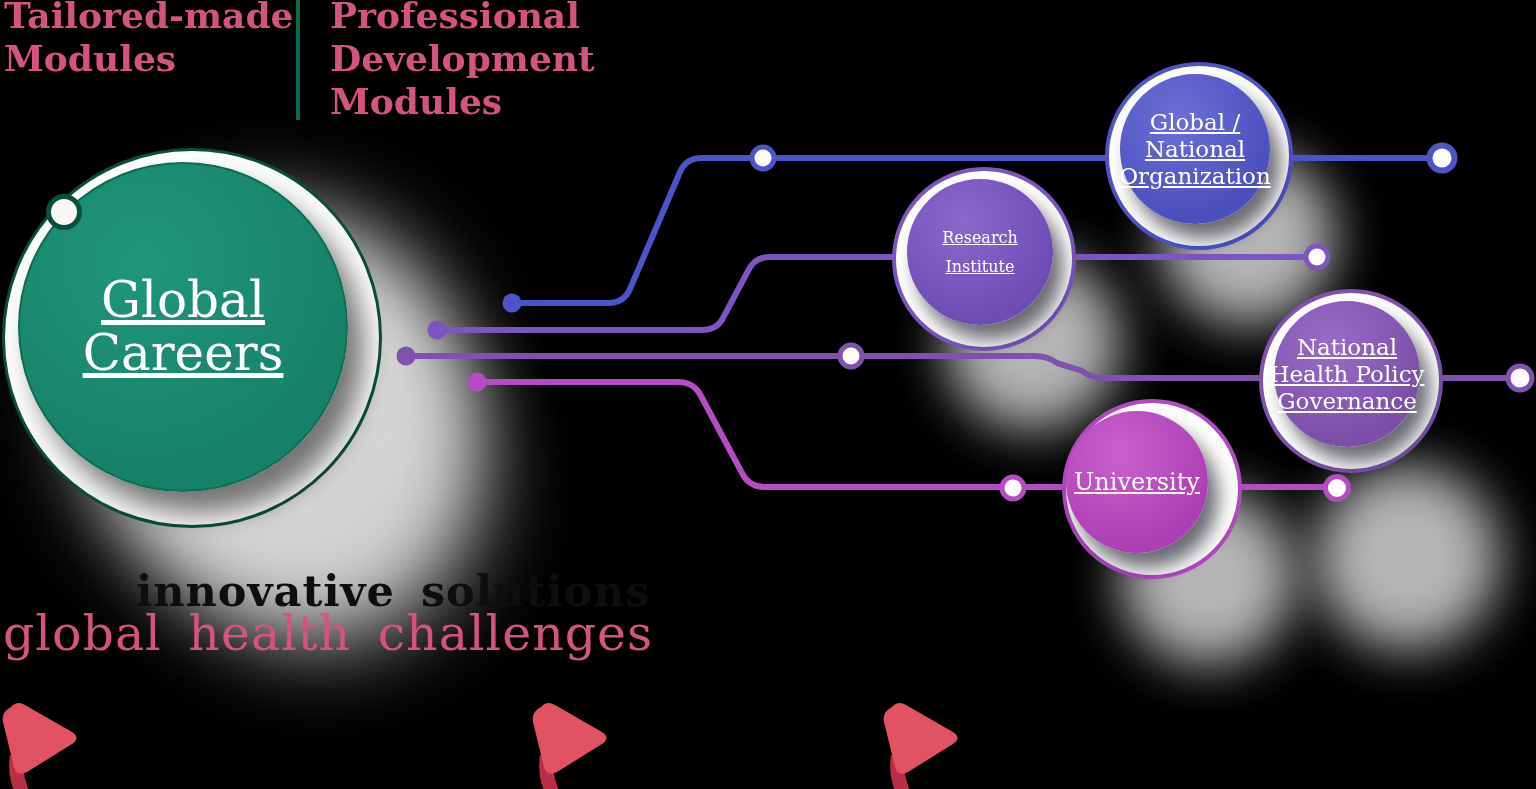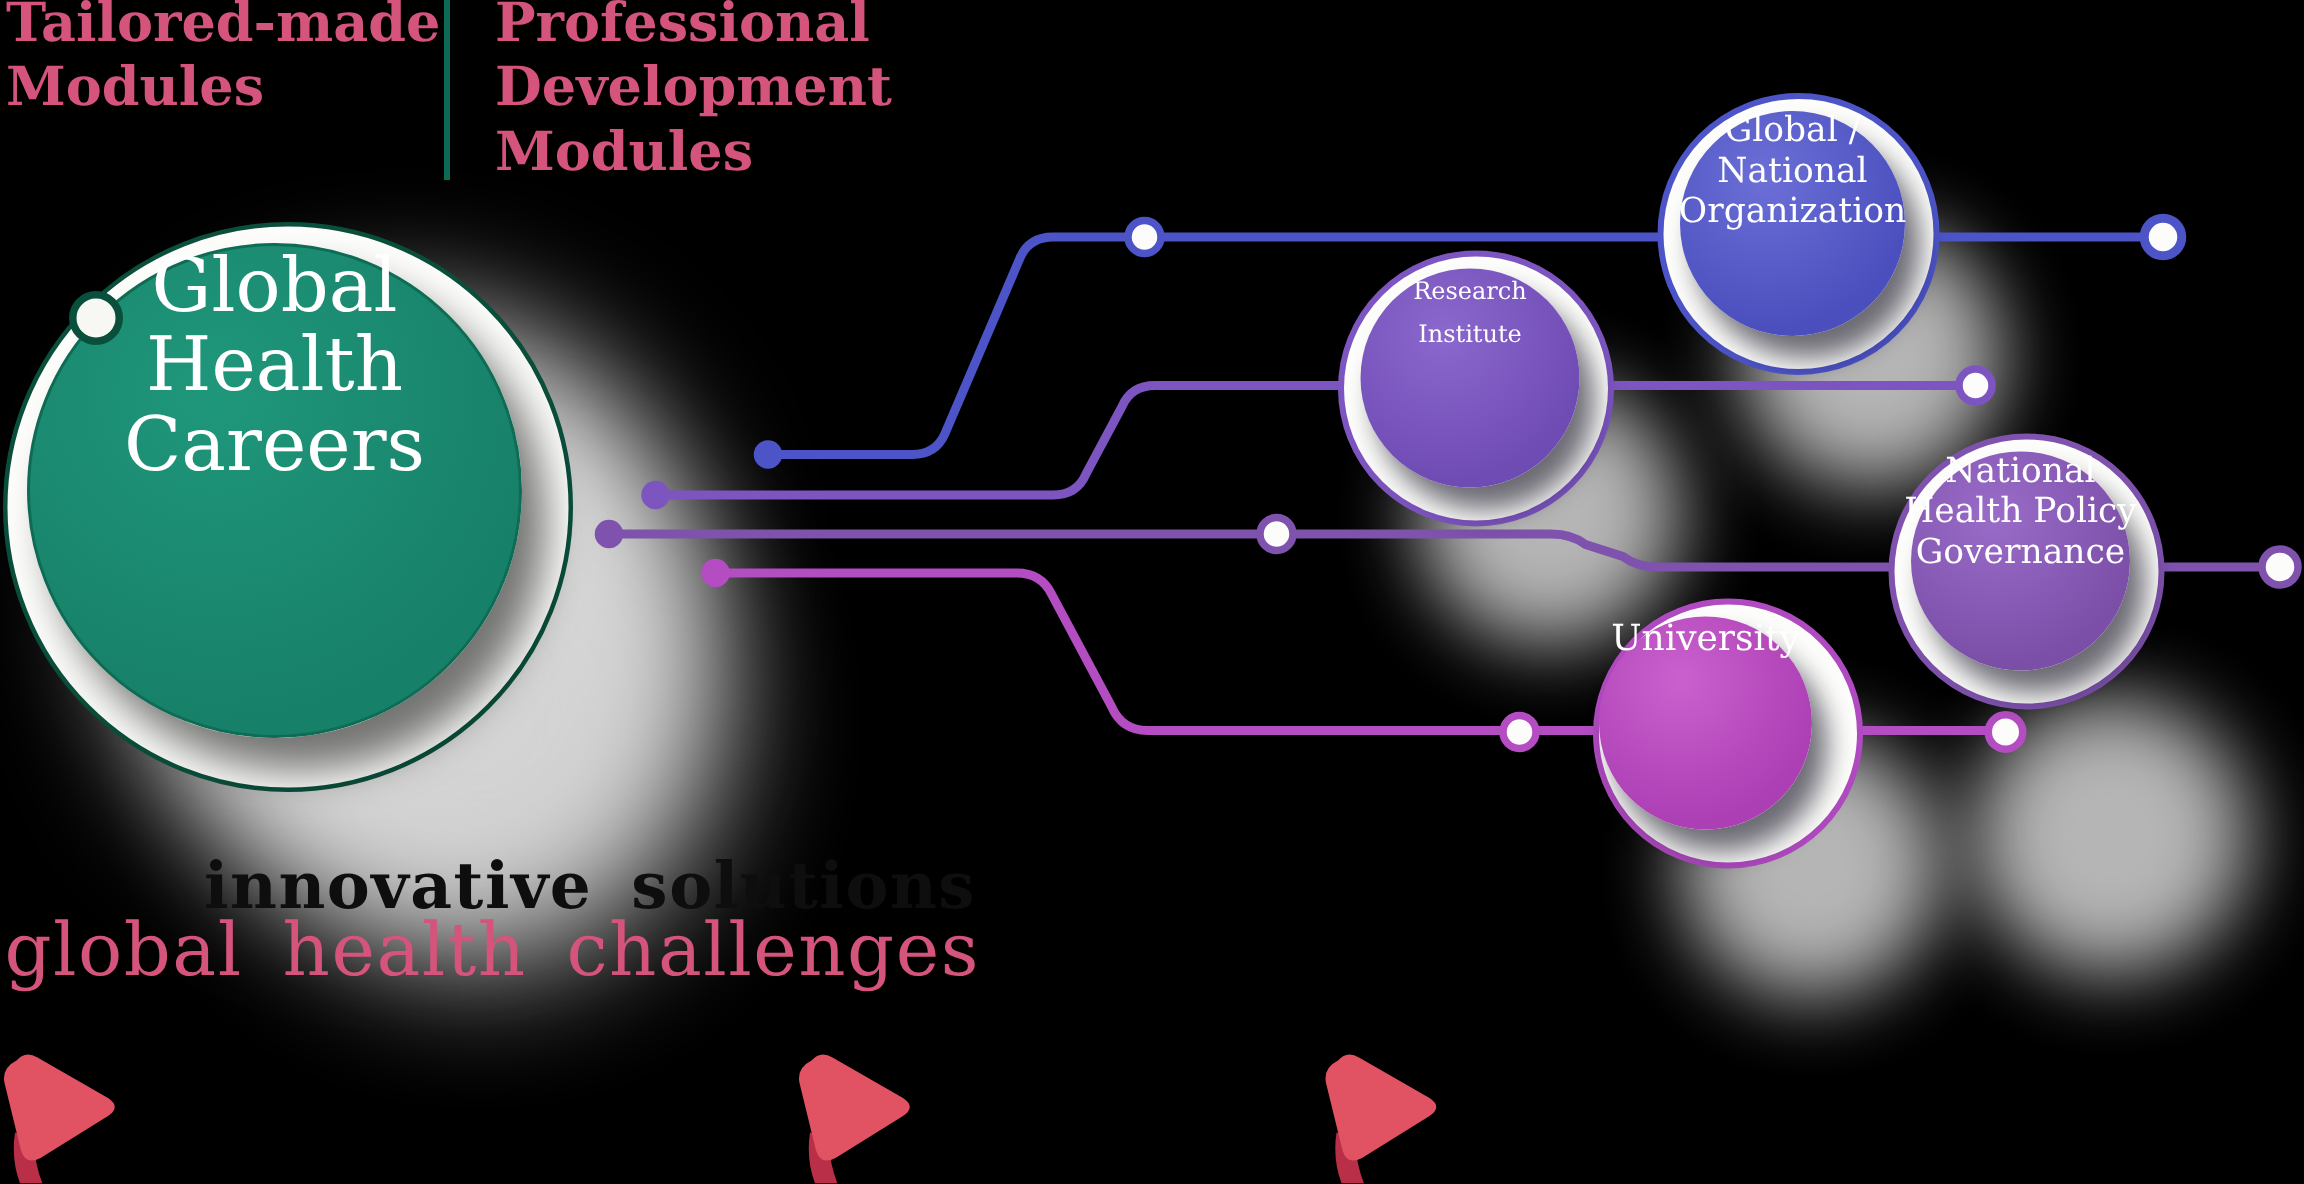"Global /" .core { justify-content: flex-start -> center; text-decoration: none -> underline }
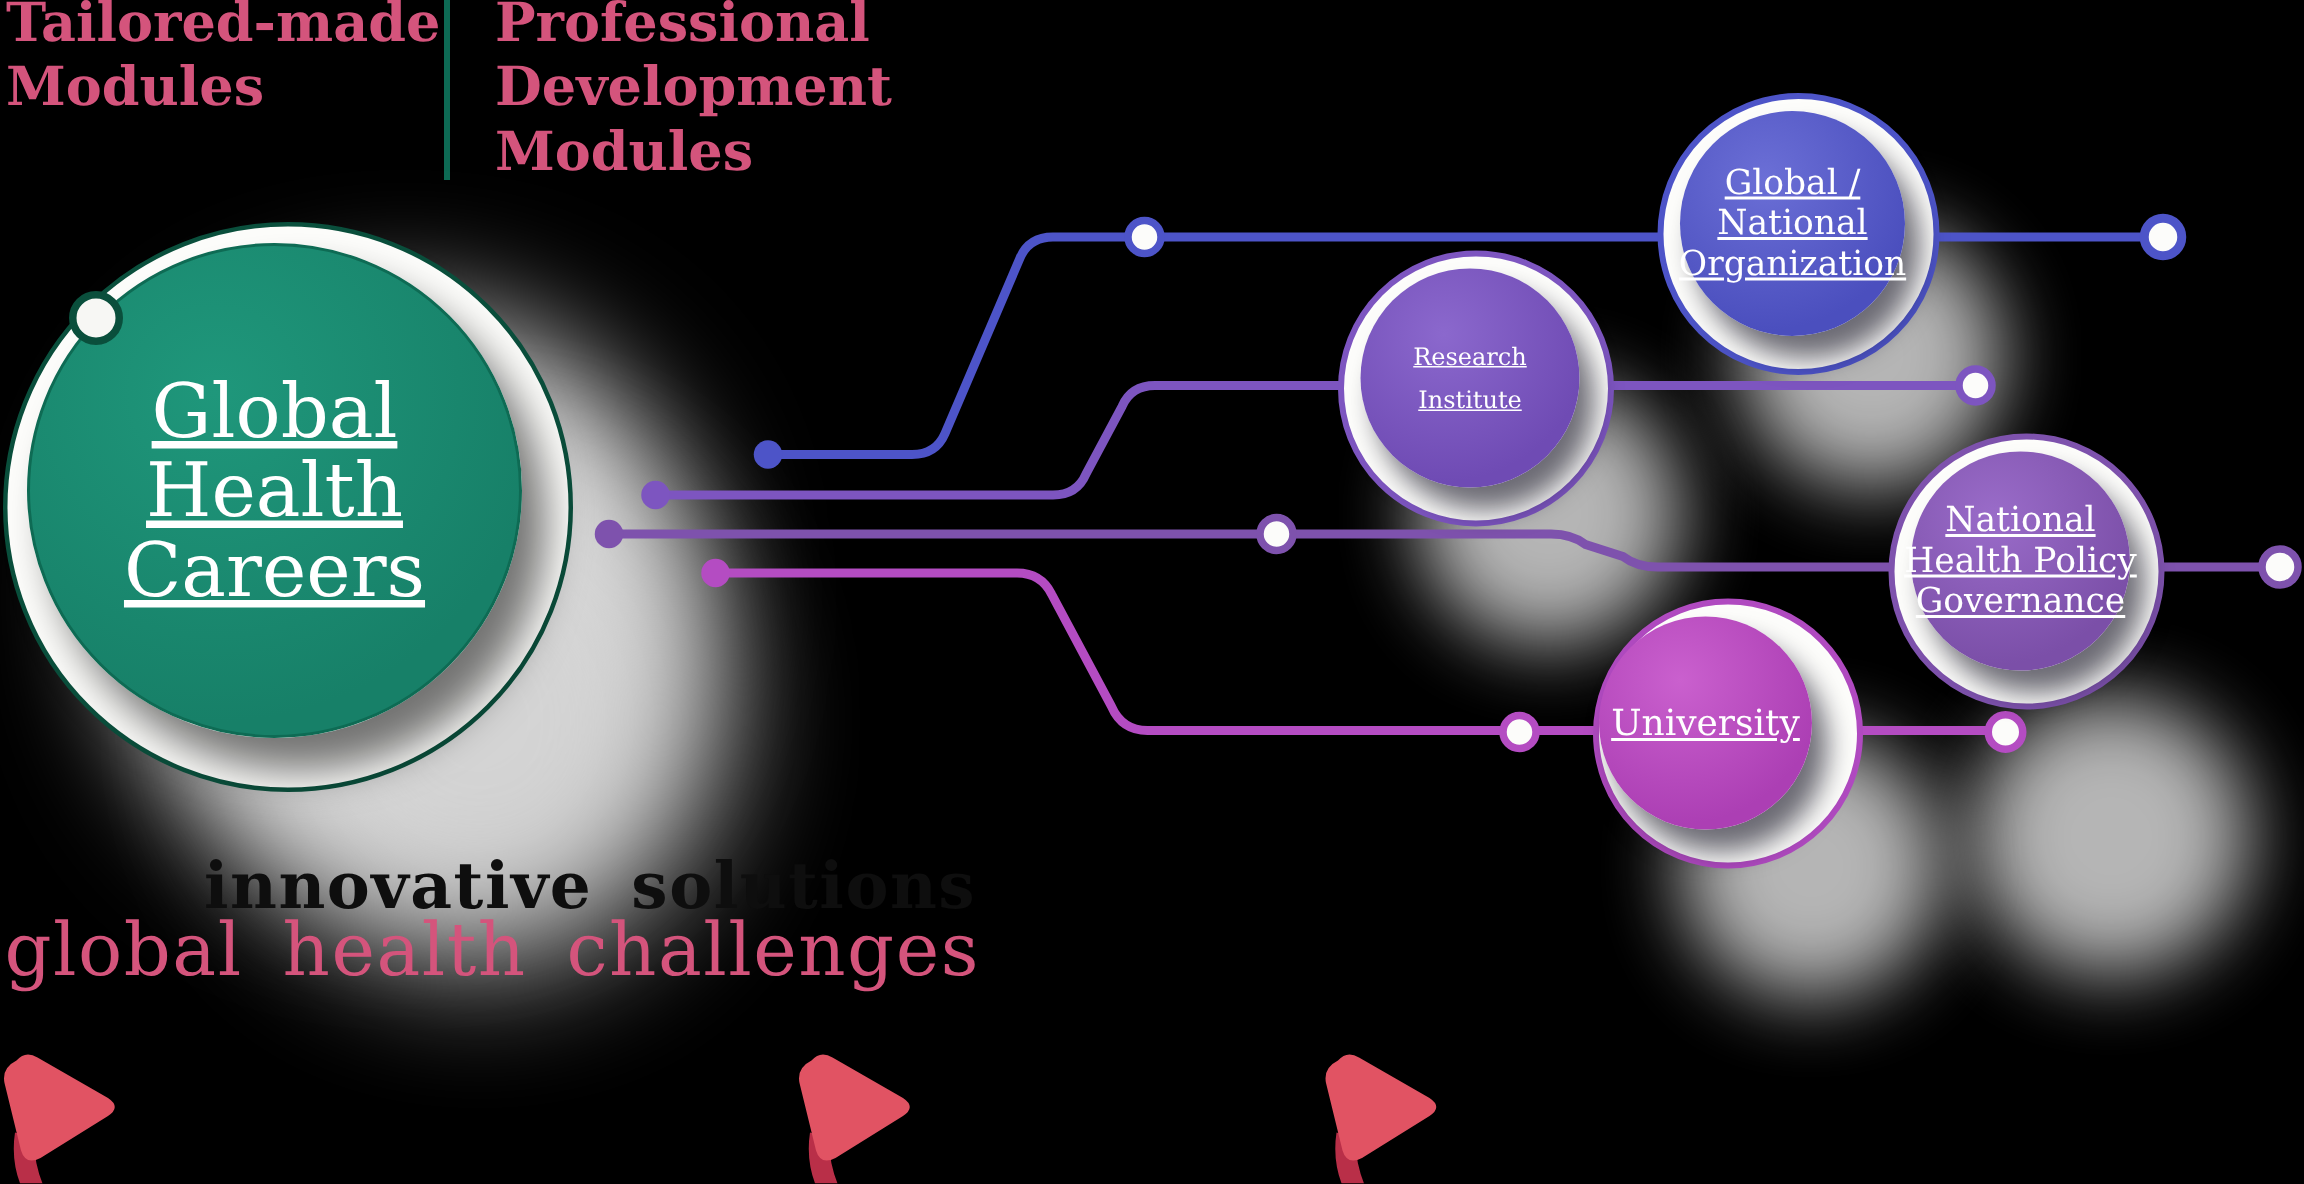"Health" div.ln { html: <div>Health</div> -> none }
